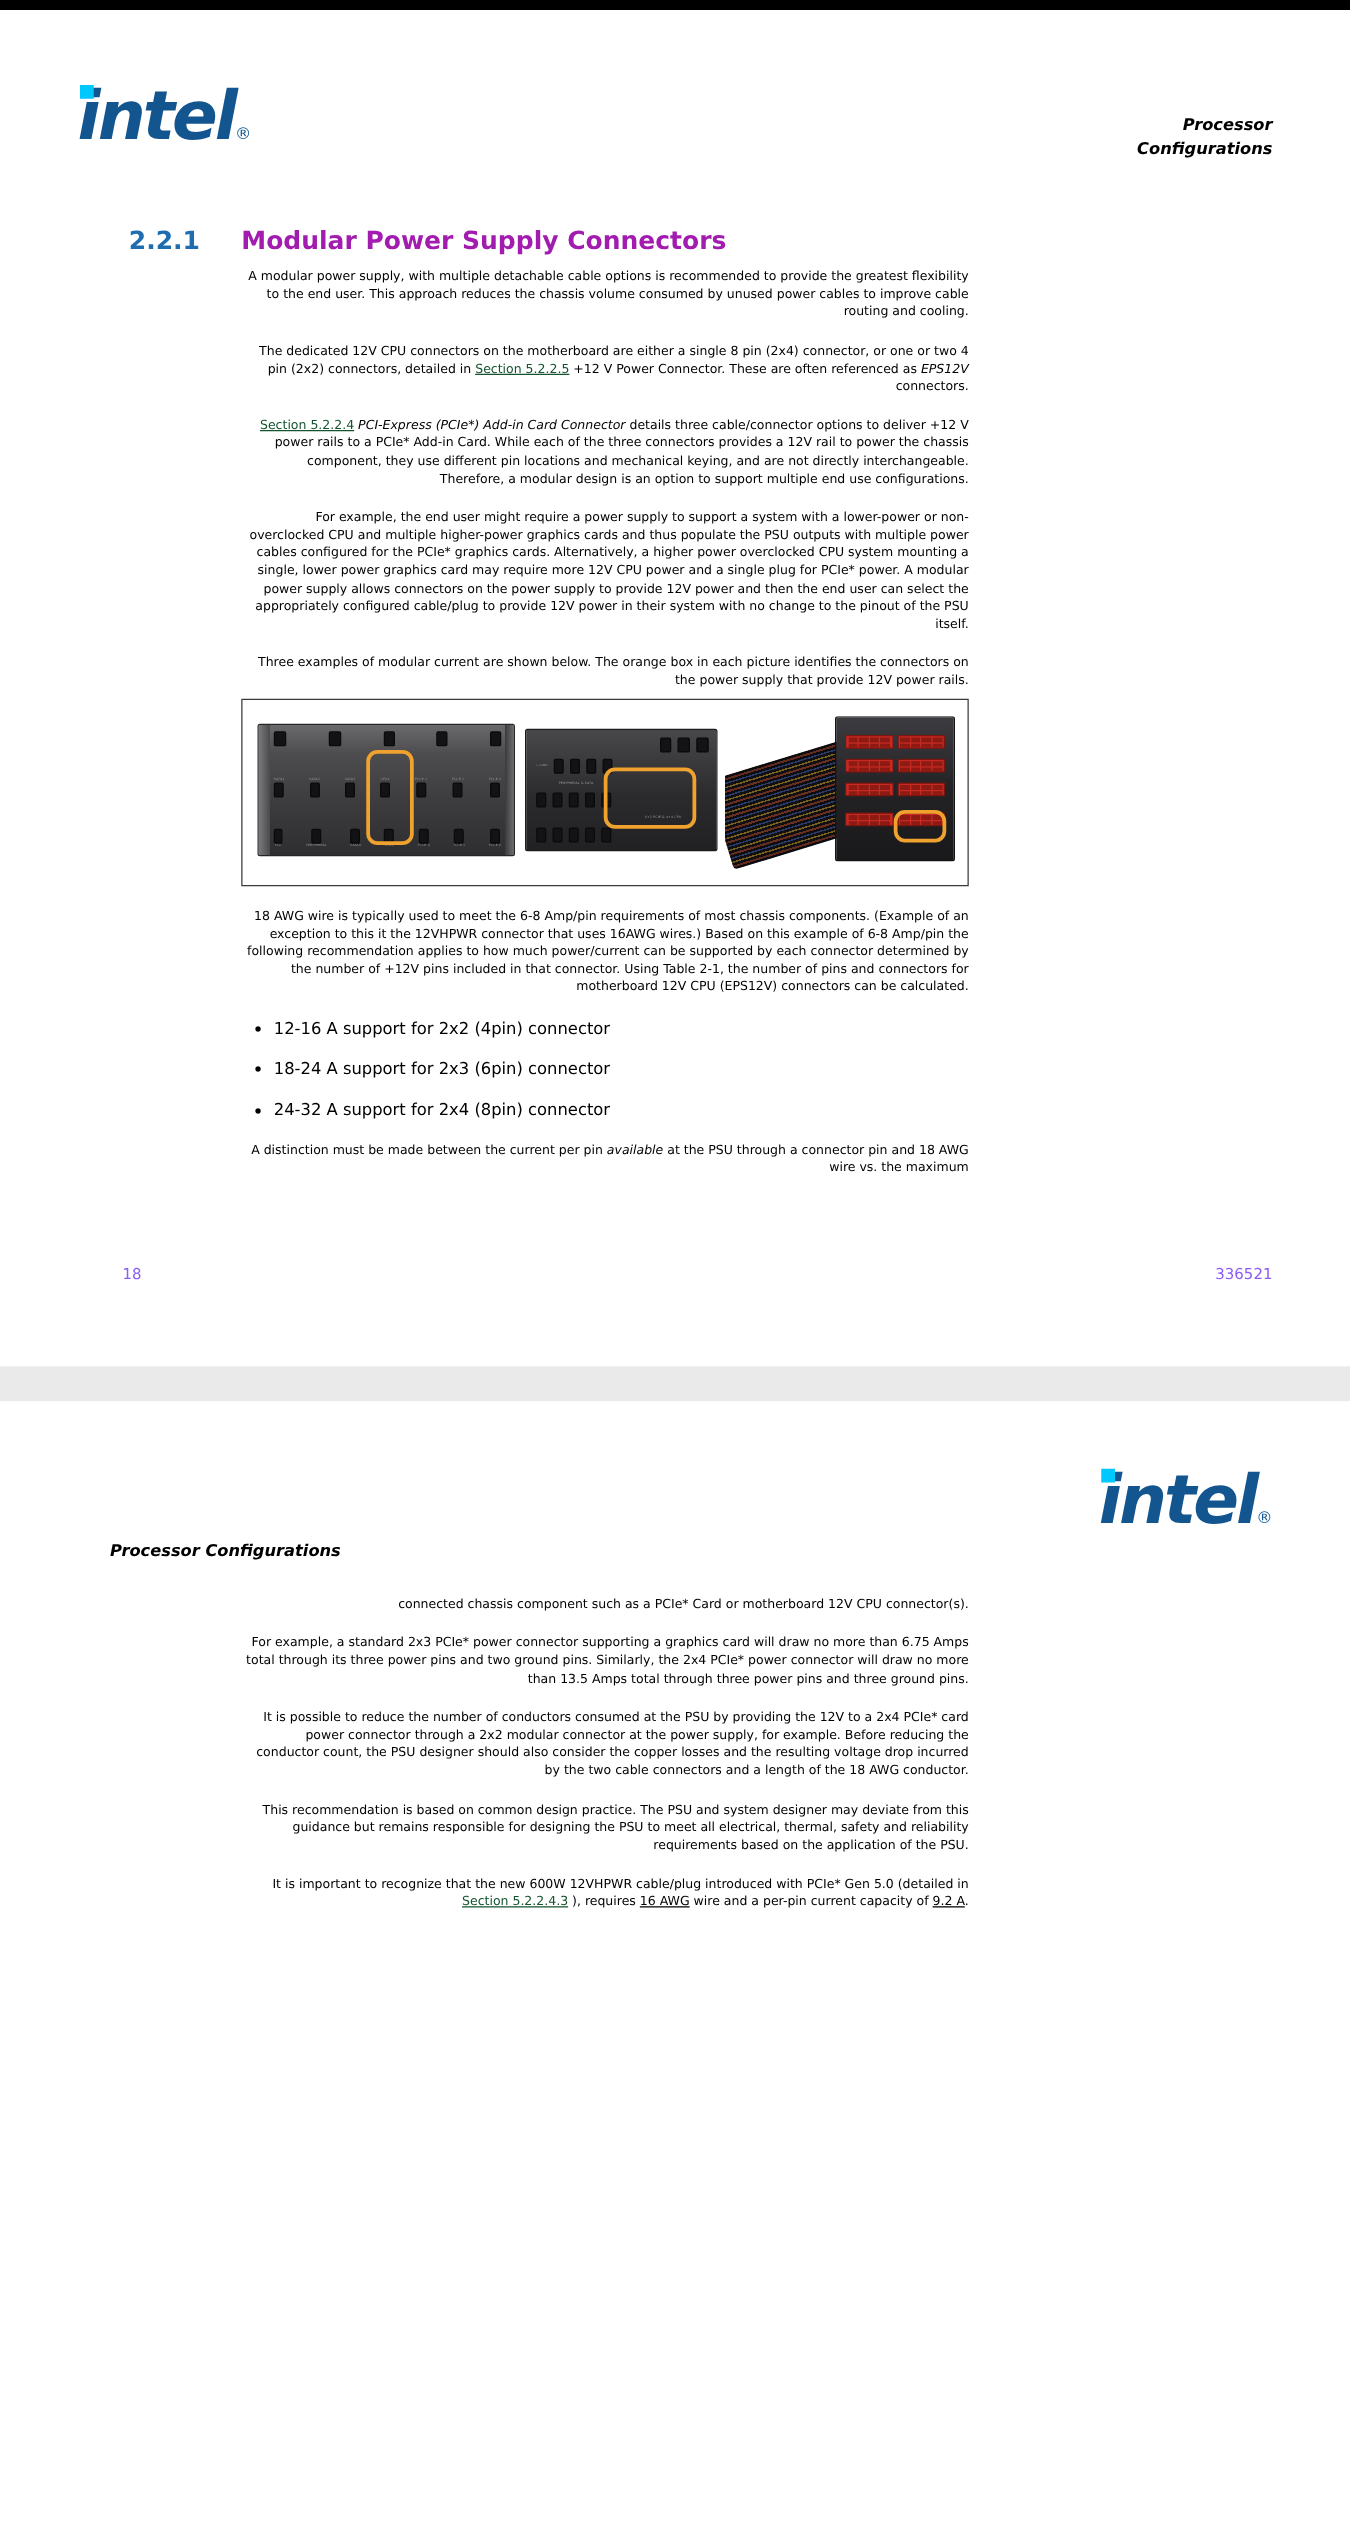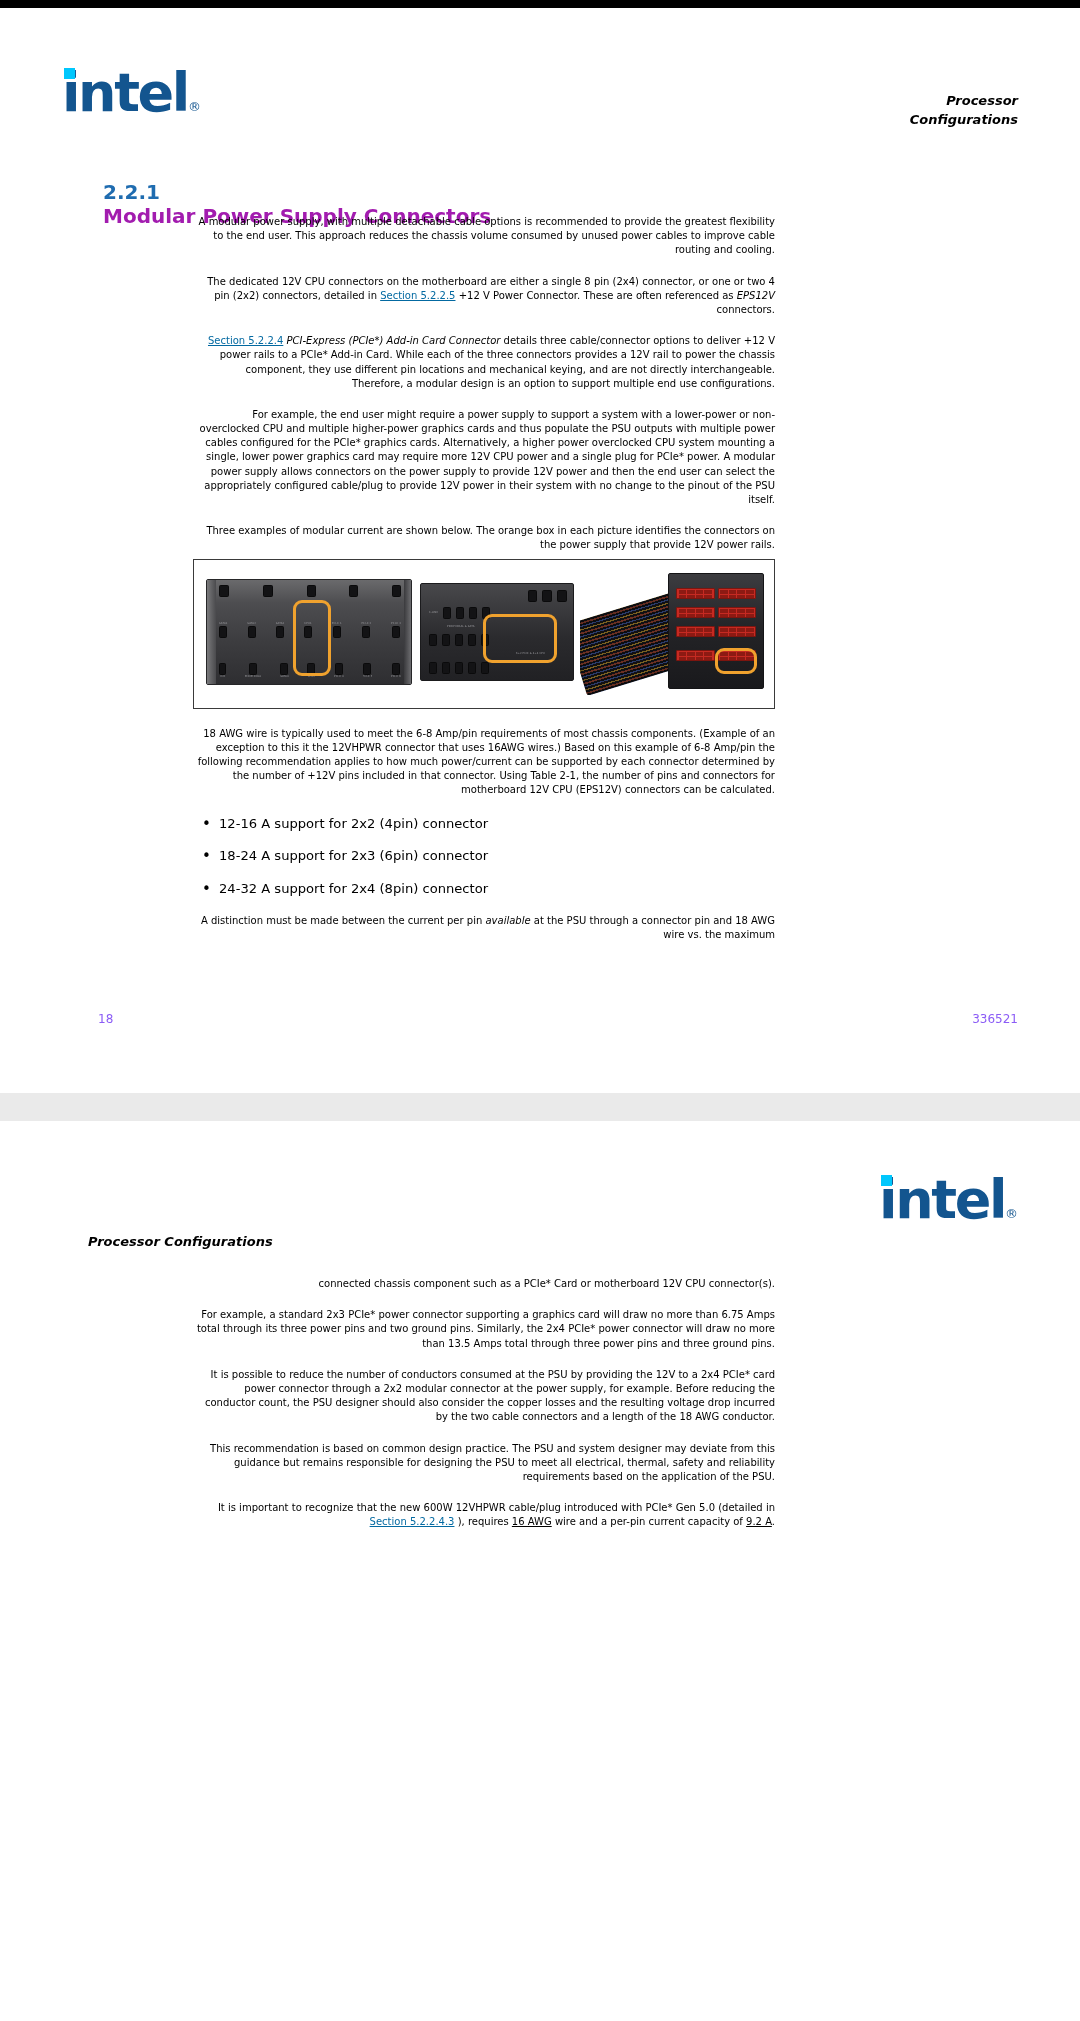"intel®" .logo { font-style: none -> italic }
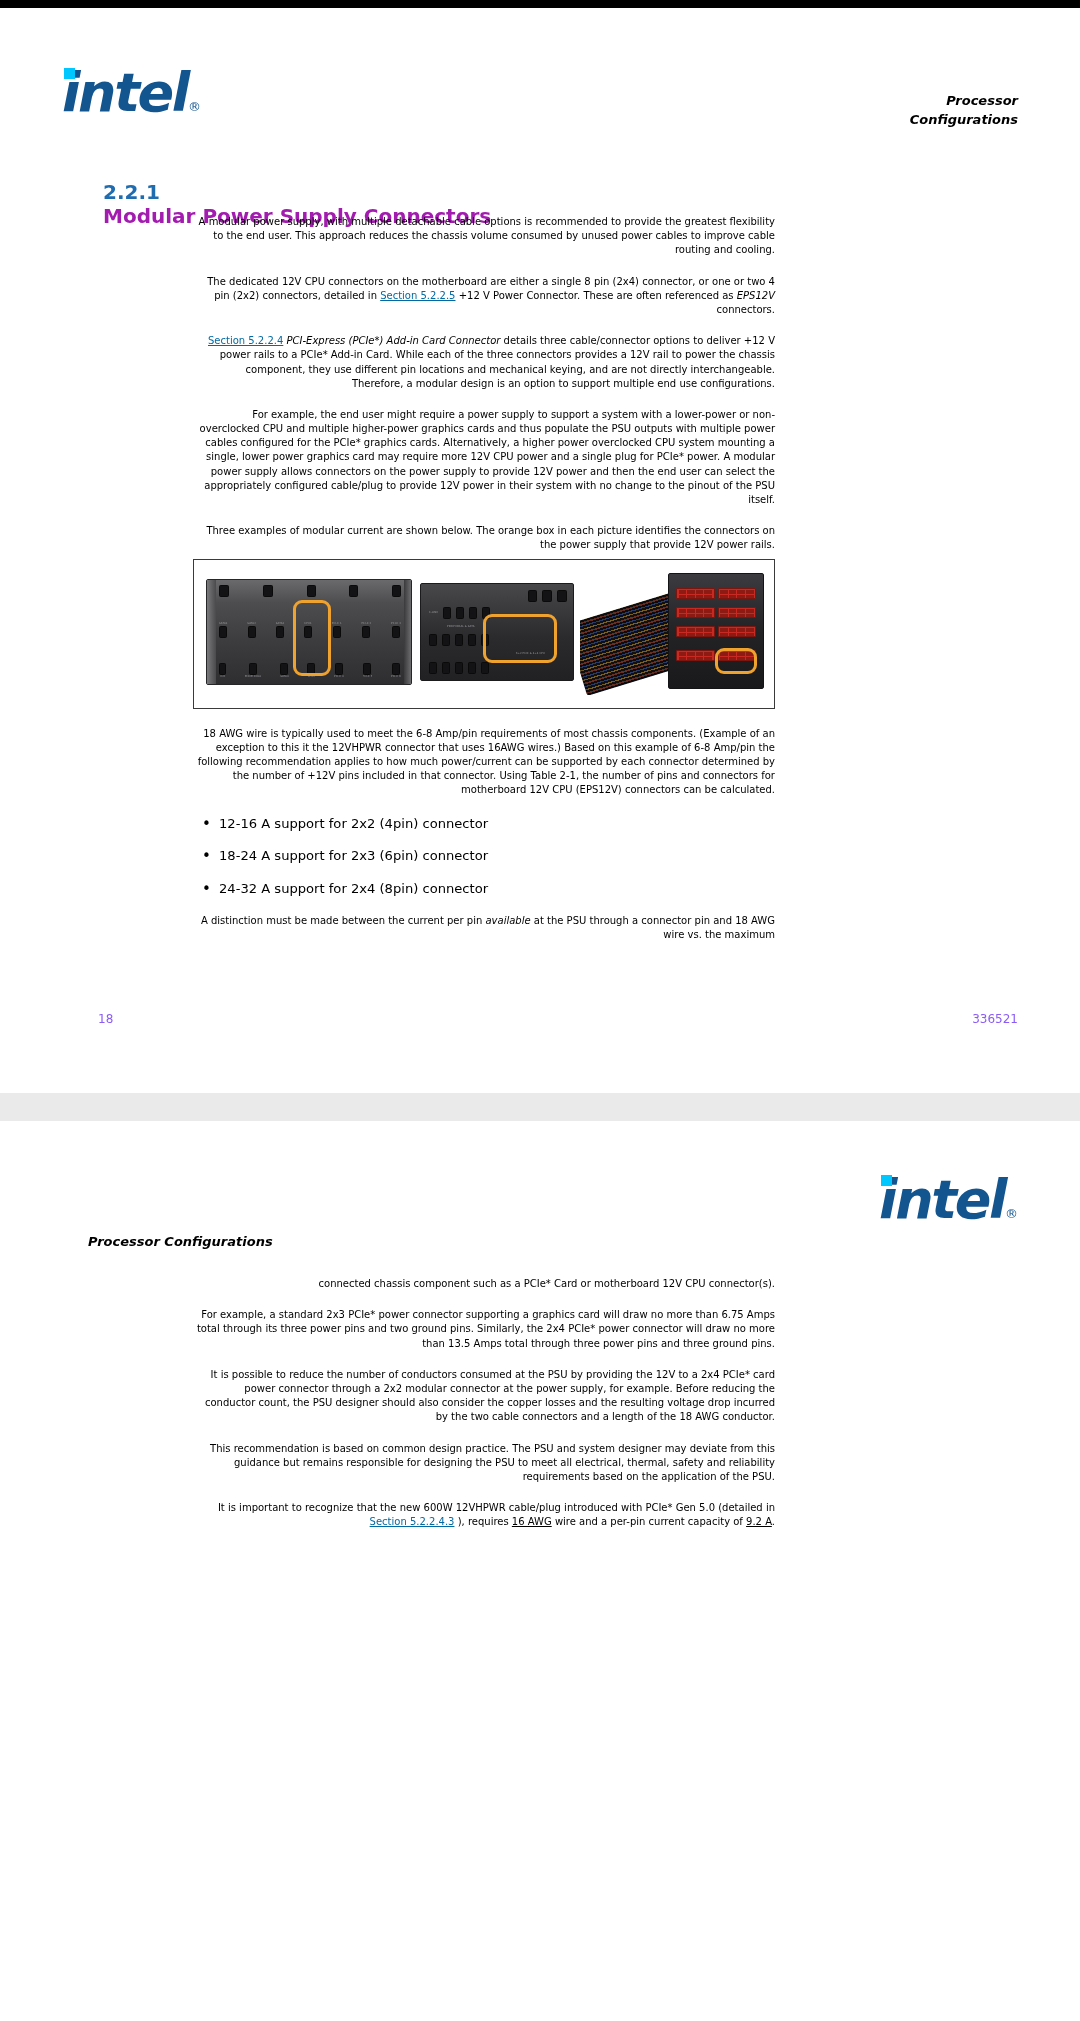"2.2.1" div.sec-row { flex-direction: column -> none }
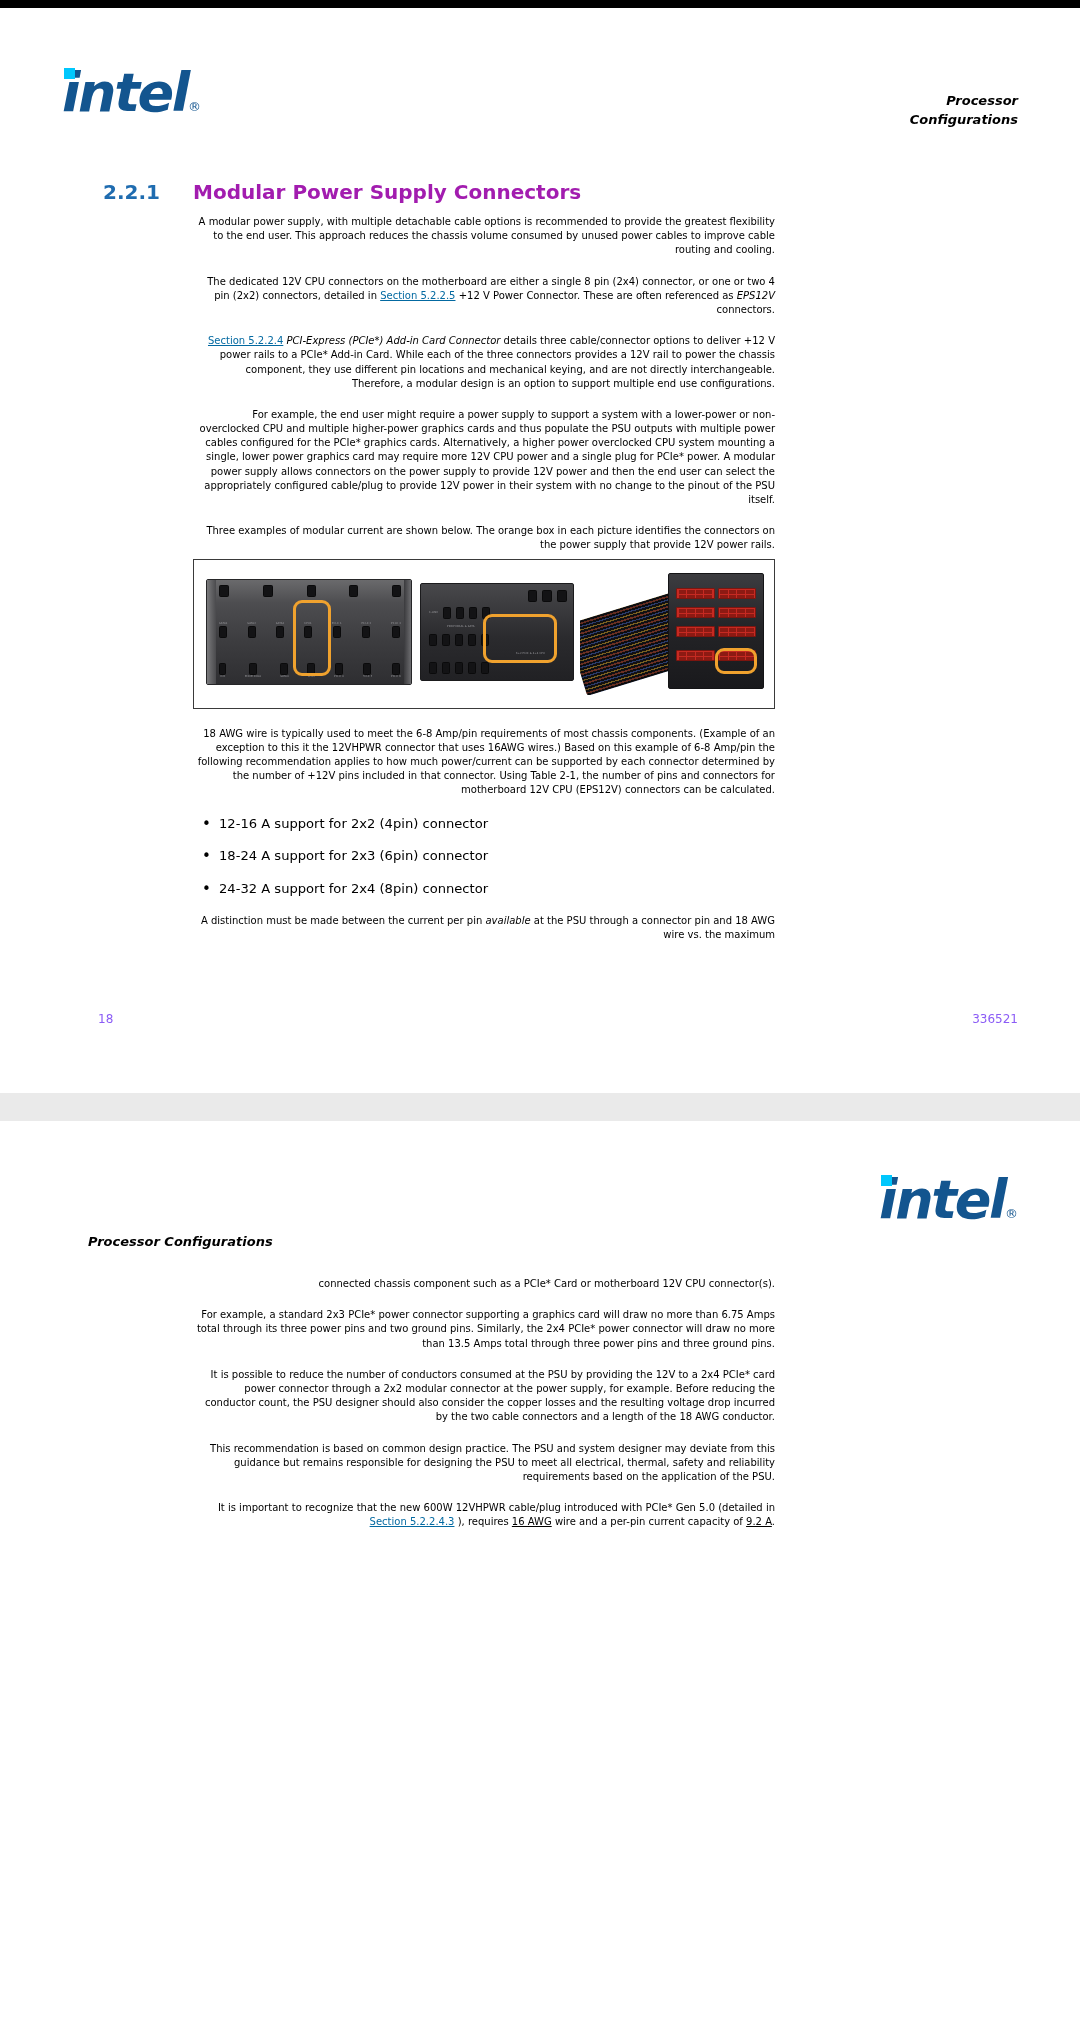"Section 5.2.2.5" .lnk { color: #0369a1 -> #14532d }
